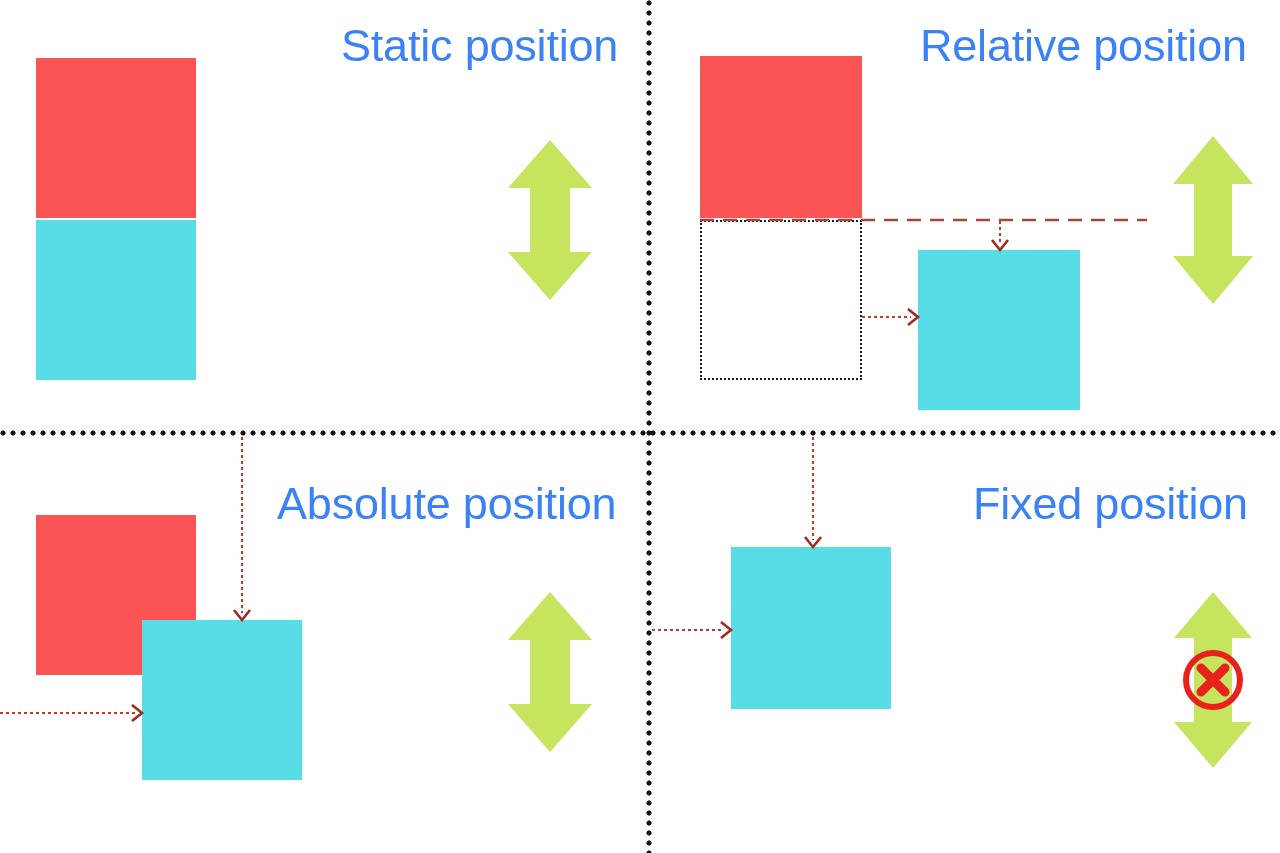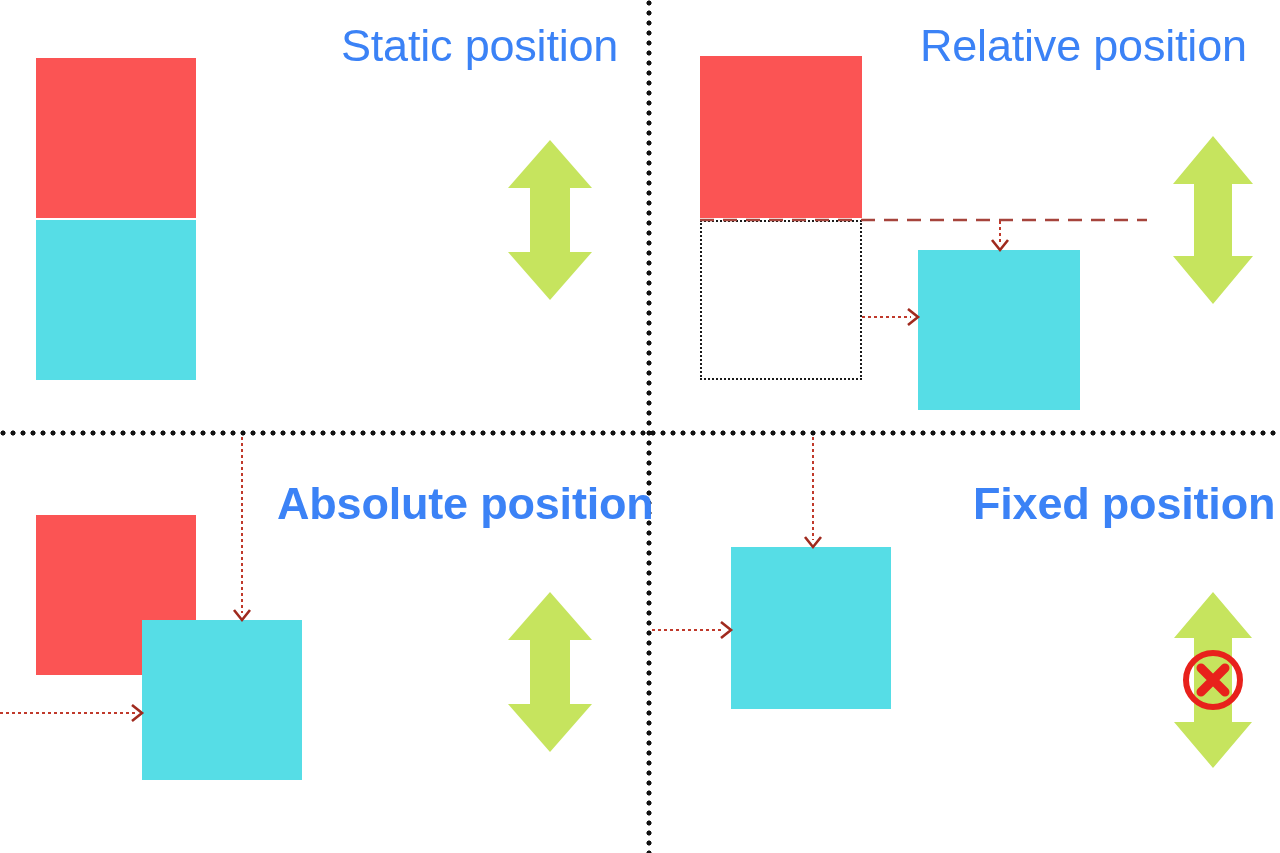"Absolute position" #title-absolute { font-weight: bold -> none }
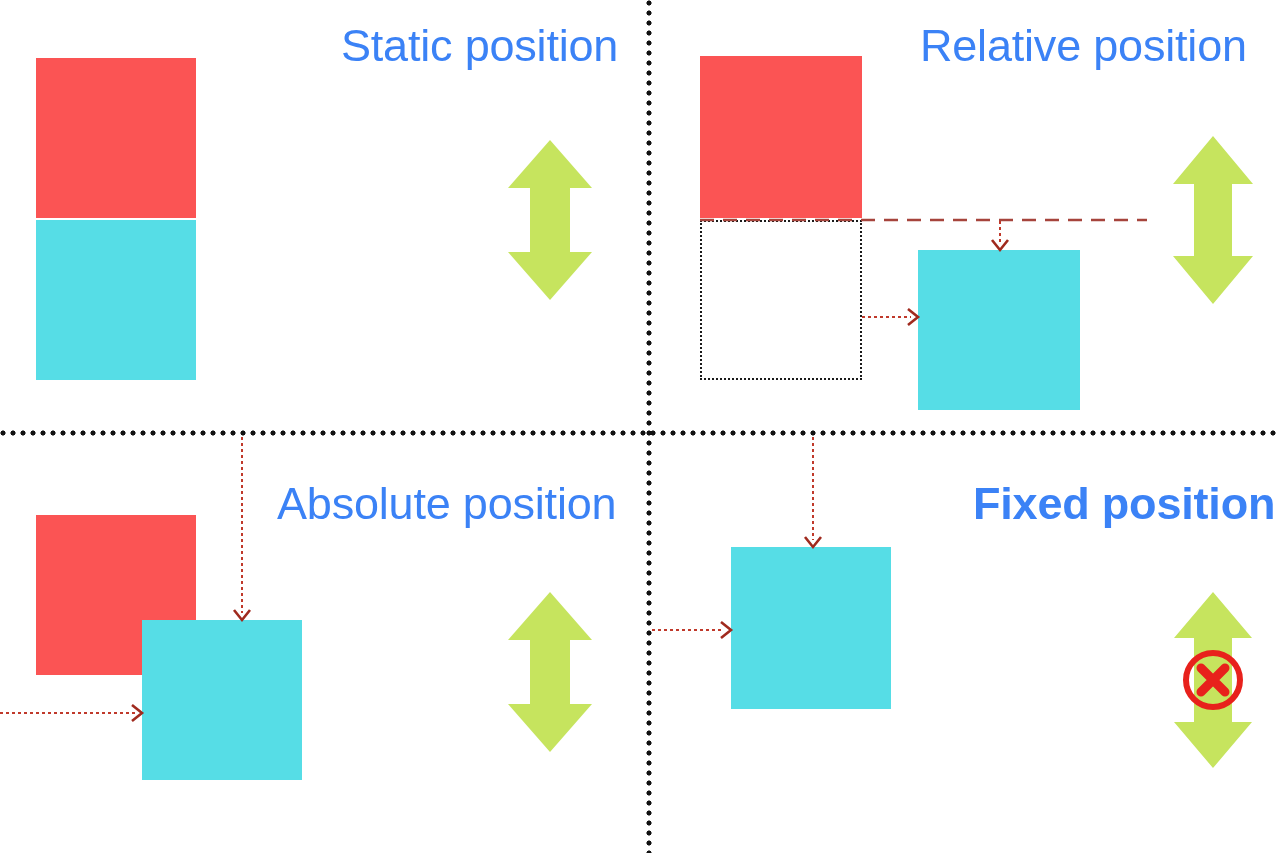"Fixed position" #title-fixed { font-weight: bold -> none }
